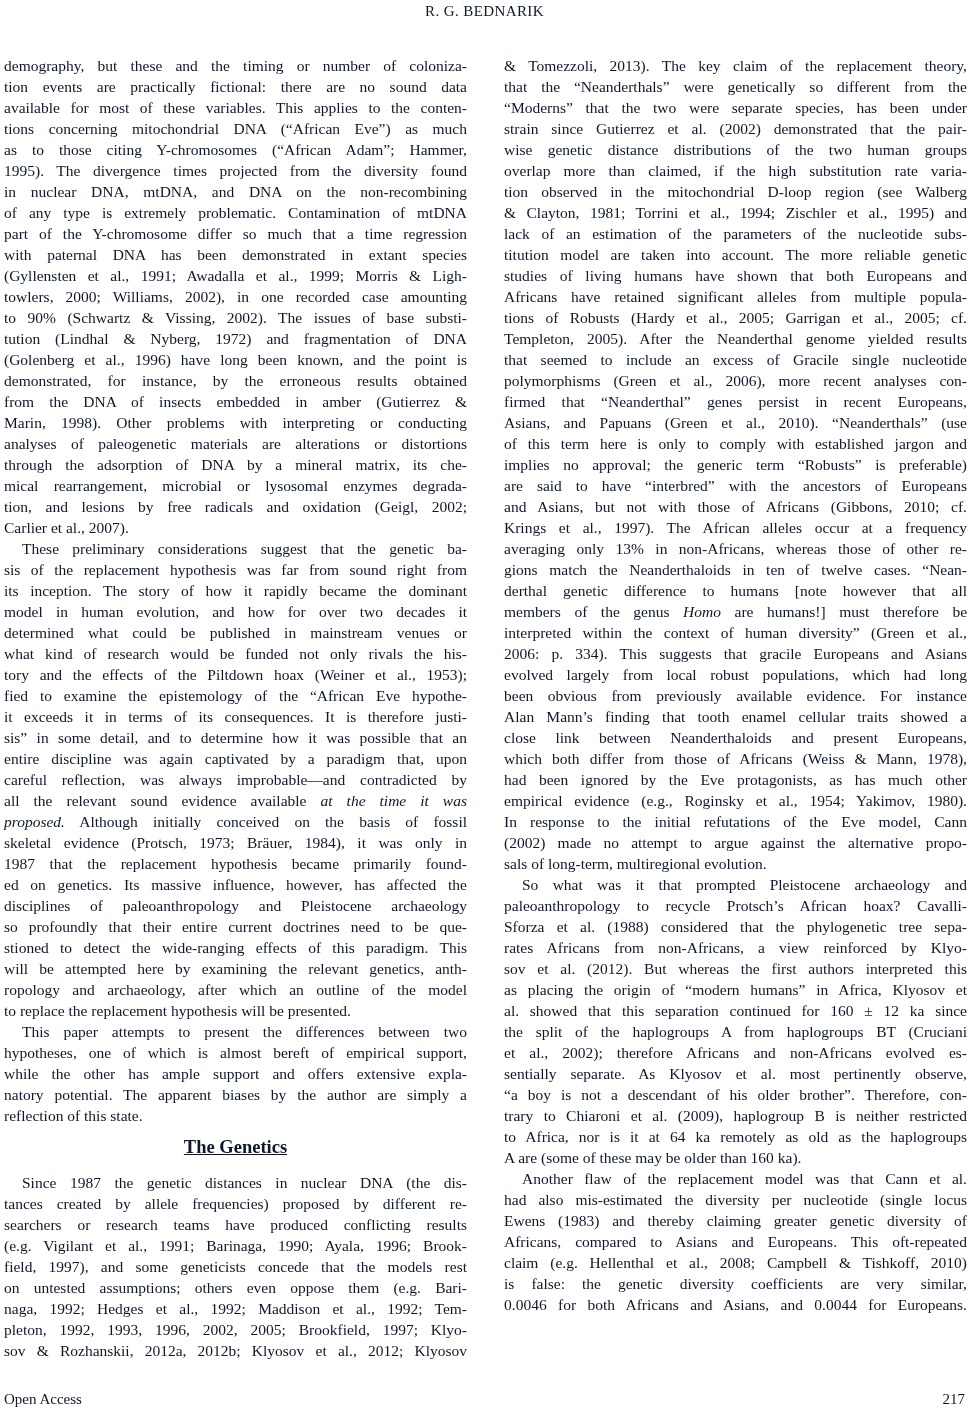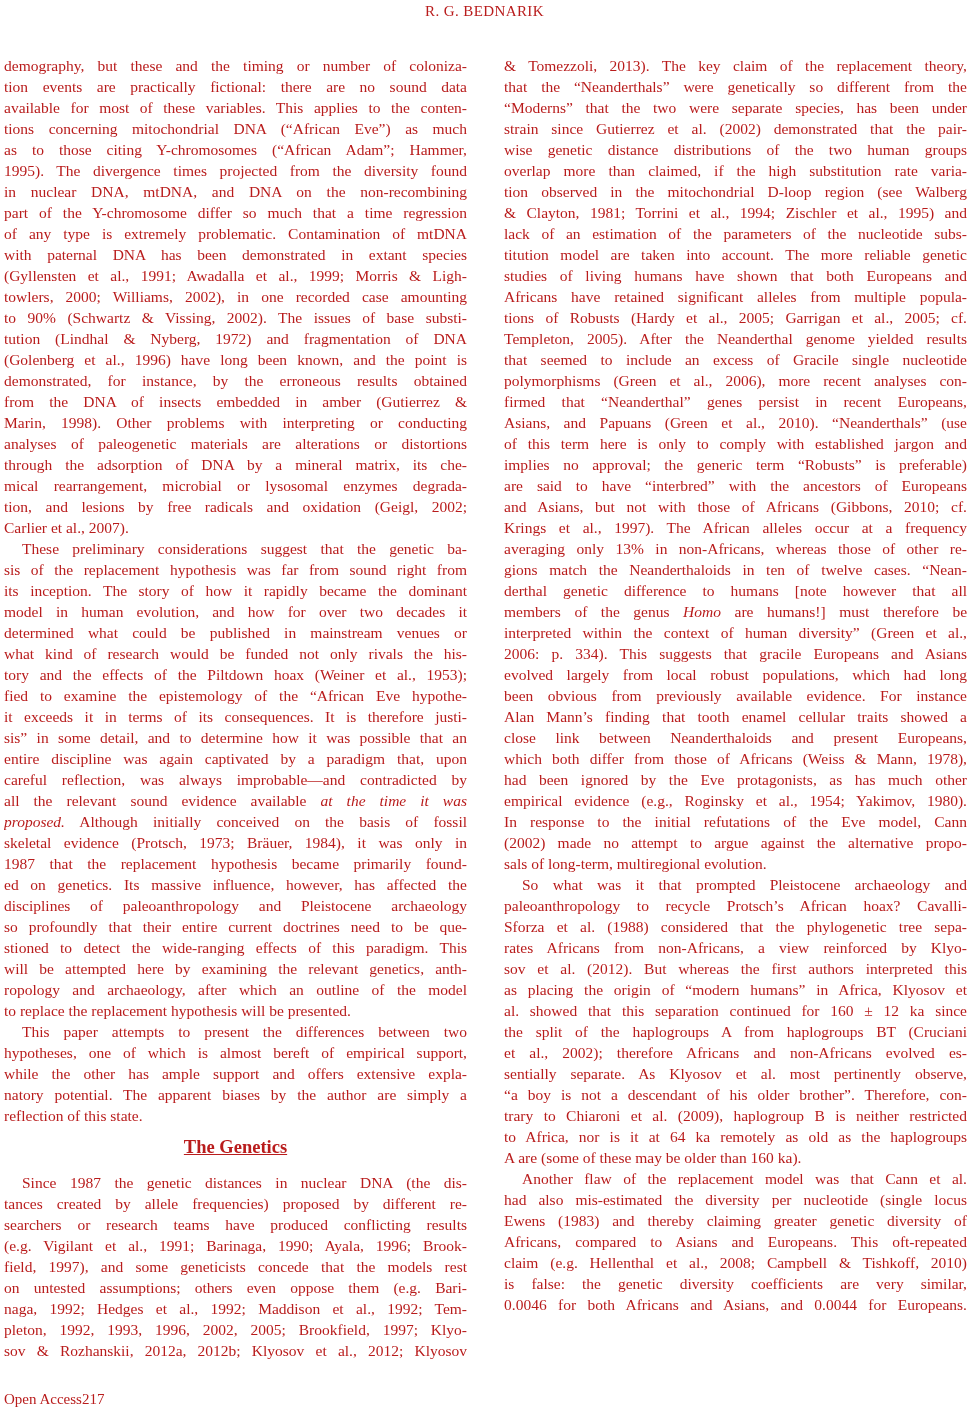"R. G. BEDNARIK" .page { color: #b91c1c -> #0f172a }
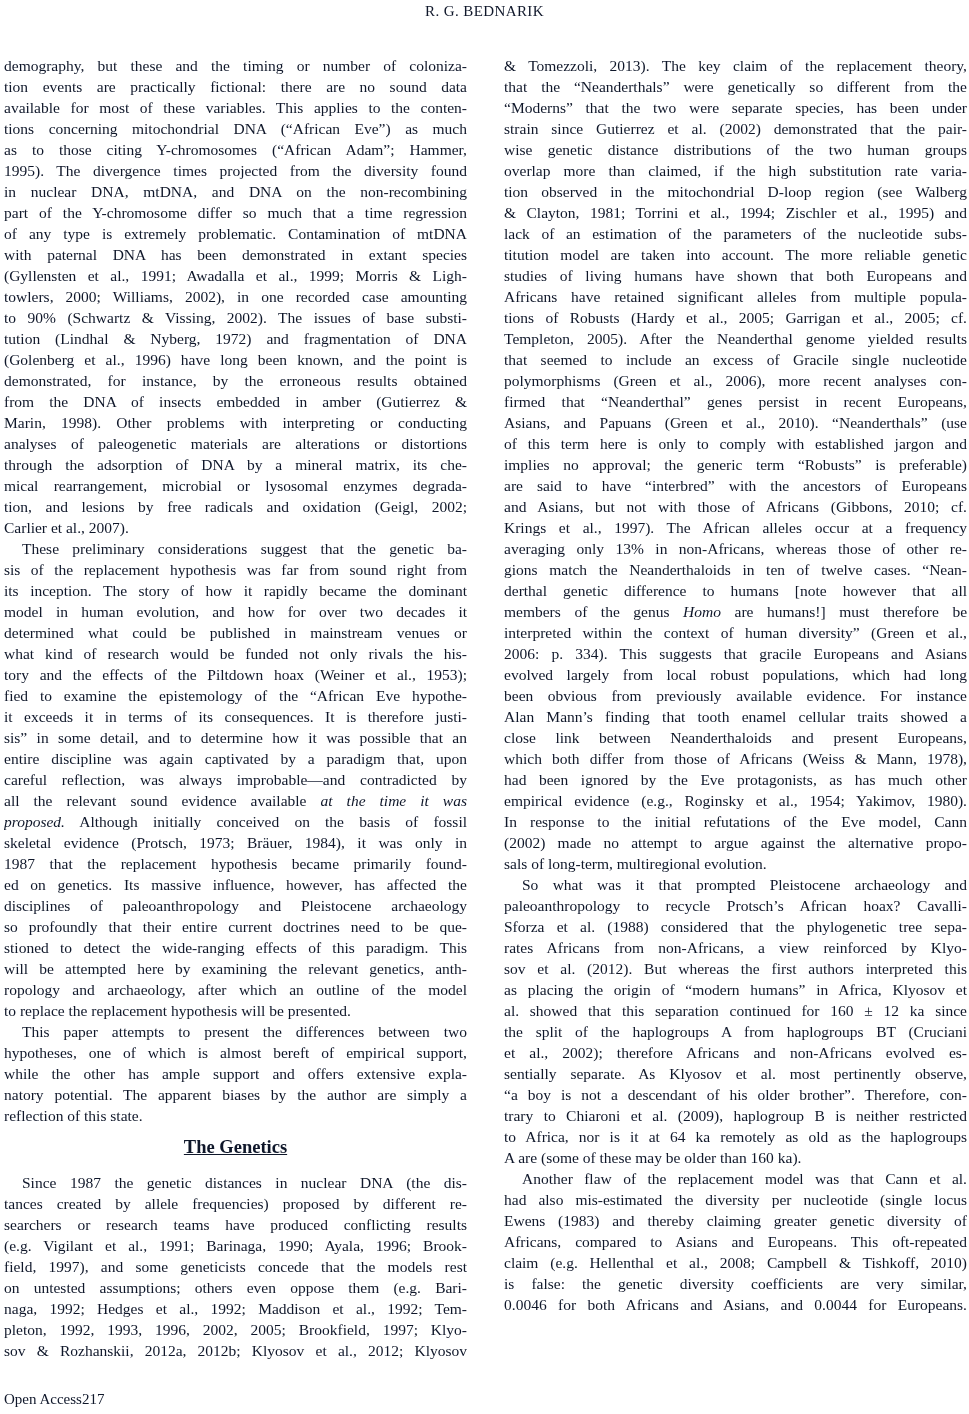"part of the Y-chromosome differ" div.line { order: before "of any type is extremely" -> after "of any type is extremely" }
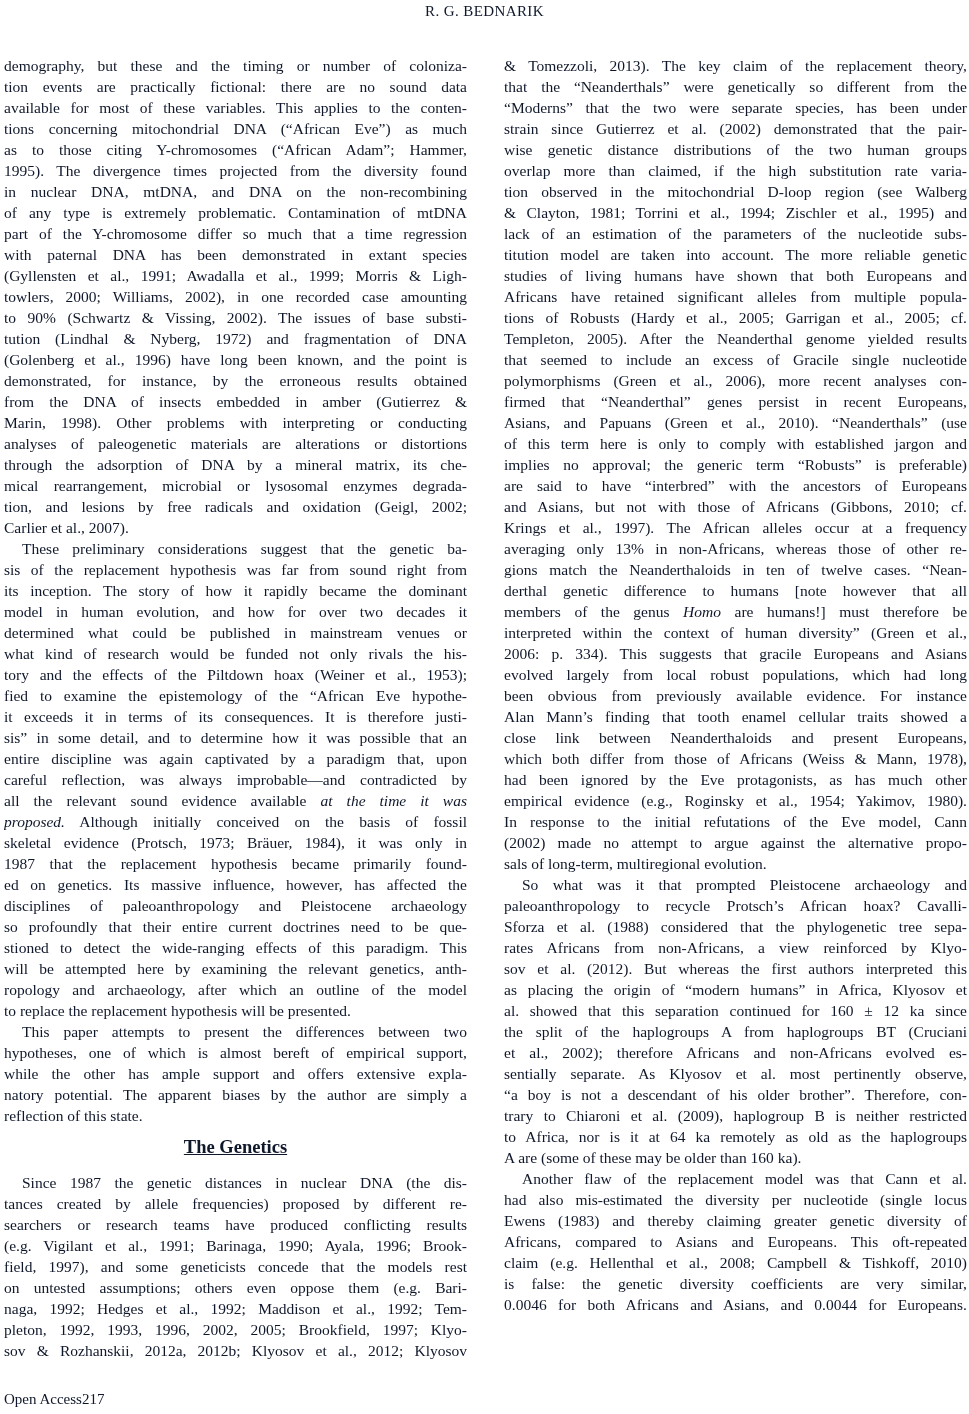"Open Access" .footer { justify-content: flex-start -> space-between }
